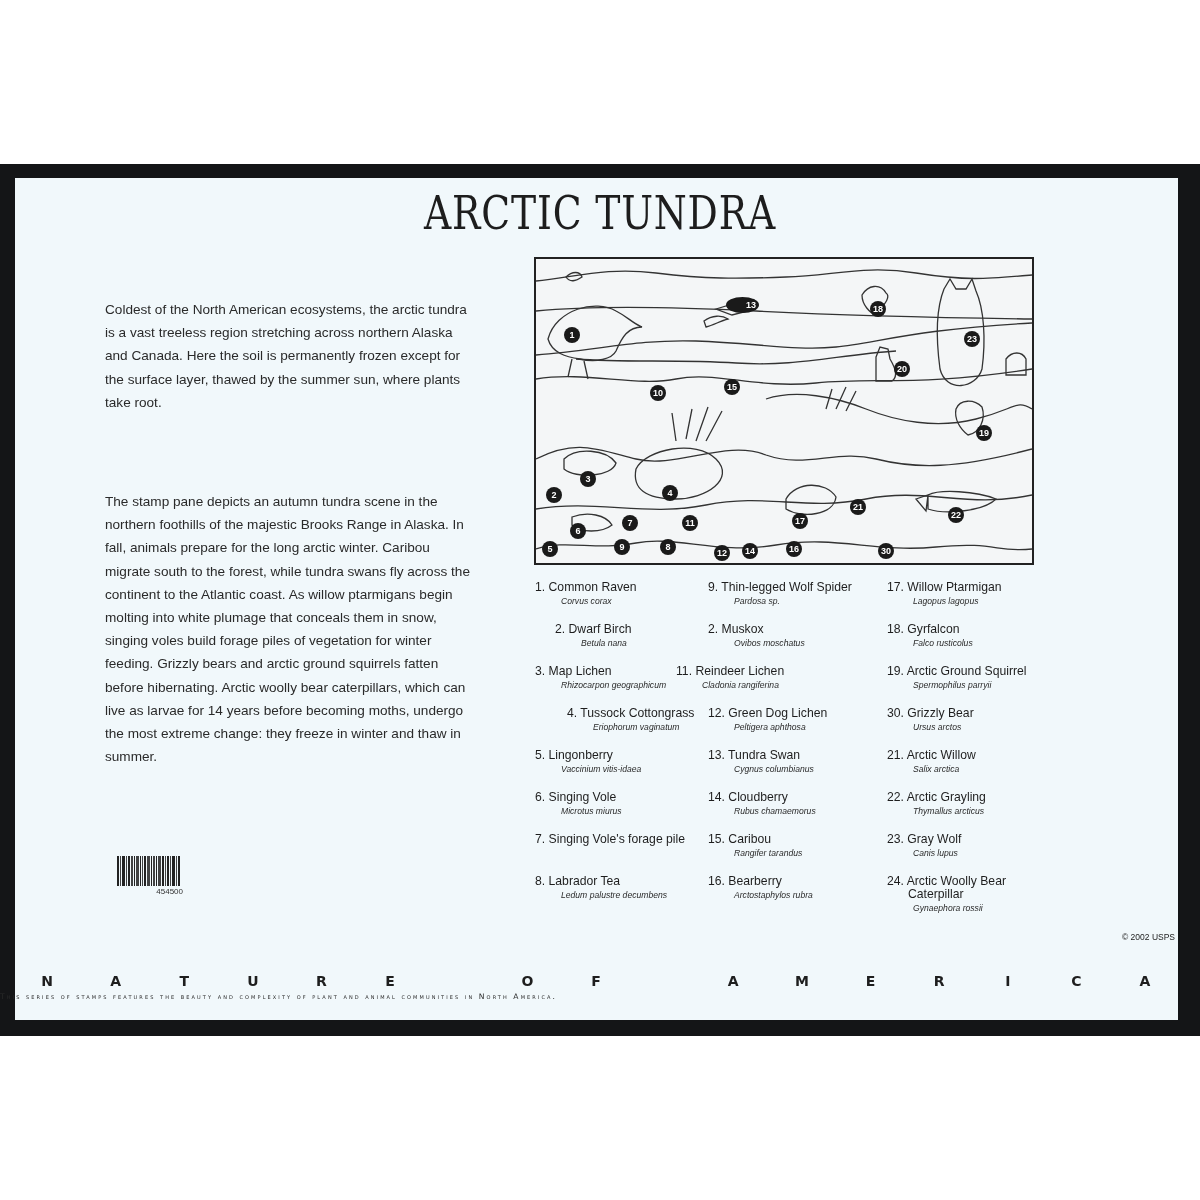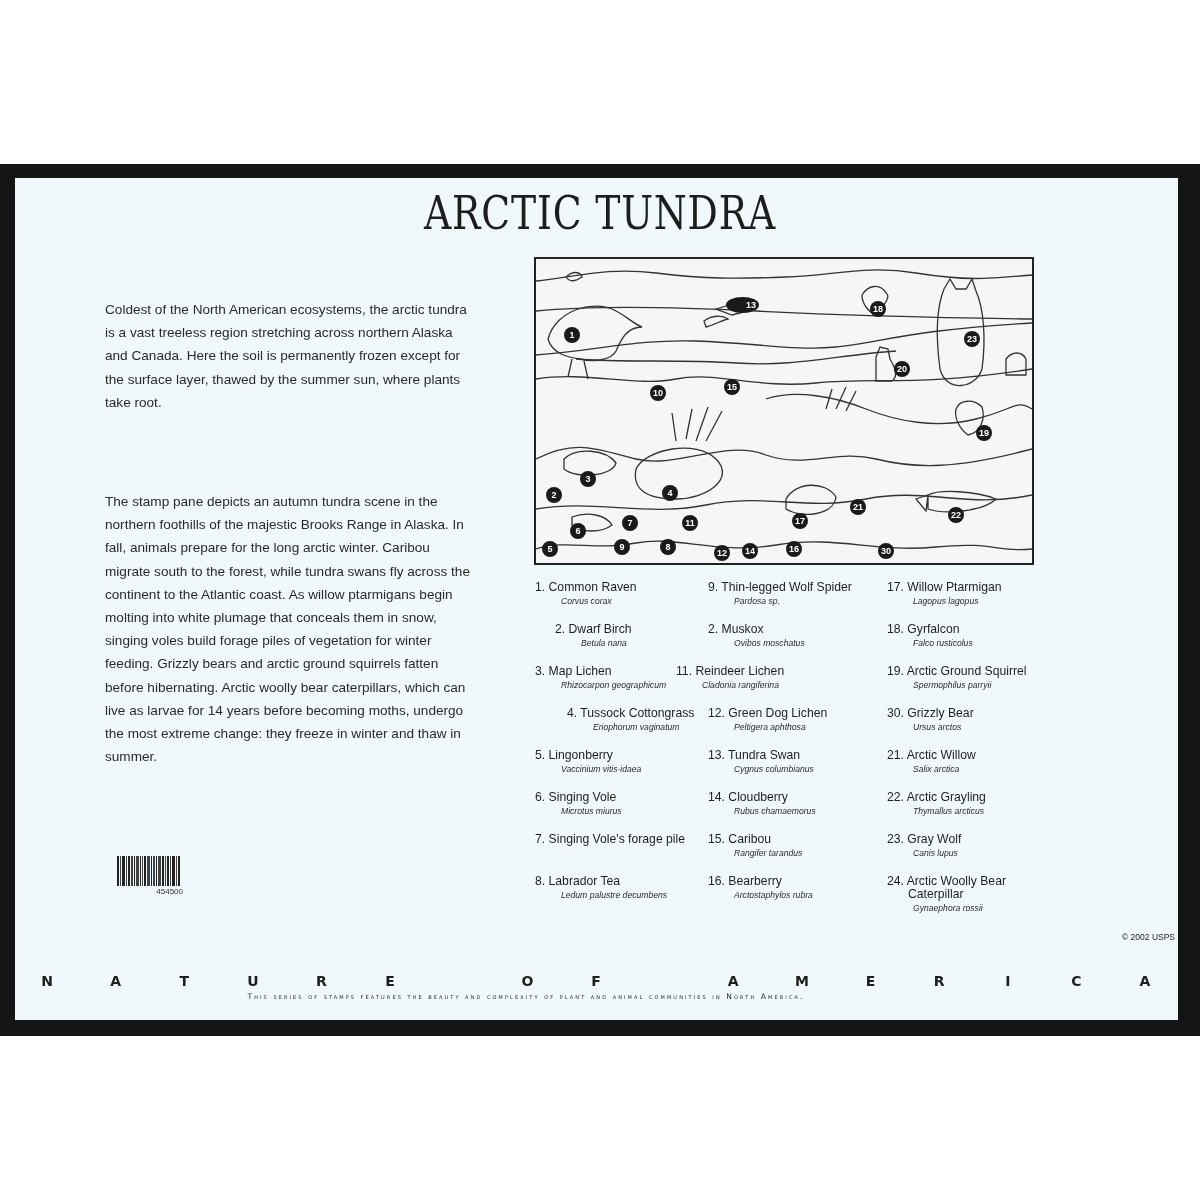"This series of stamps features" .tagline { text-align: center -> left }
